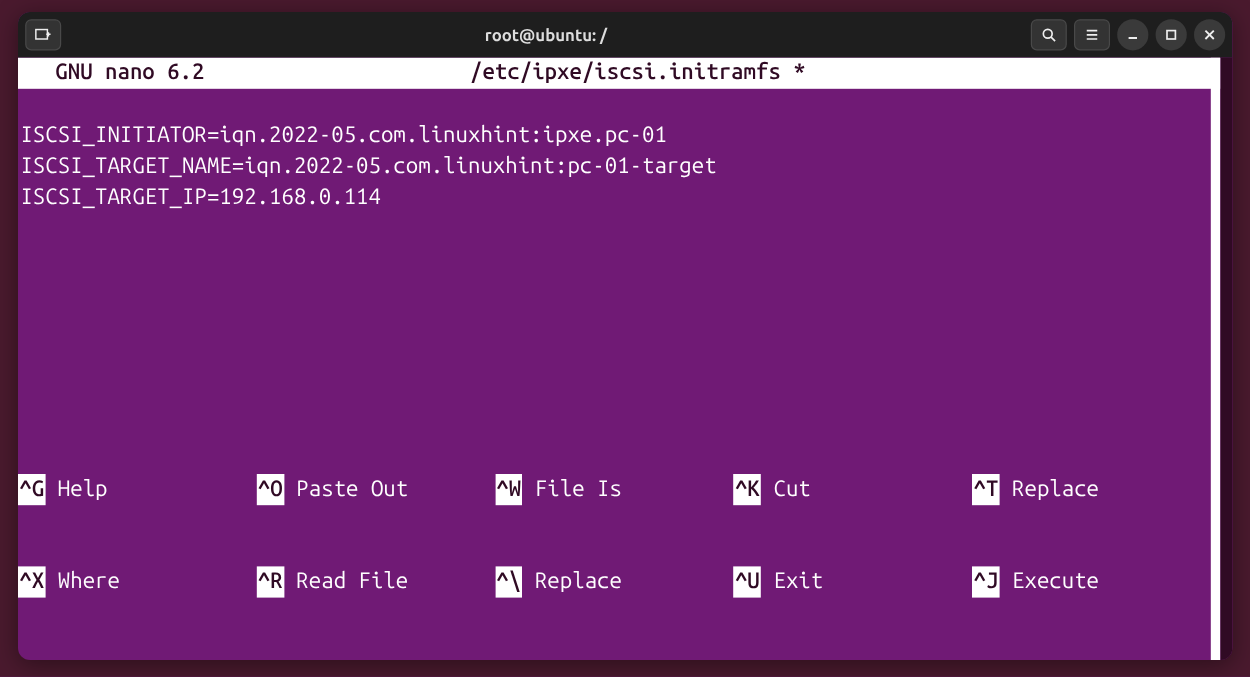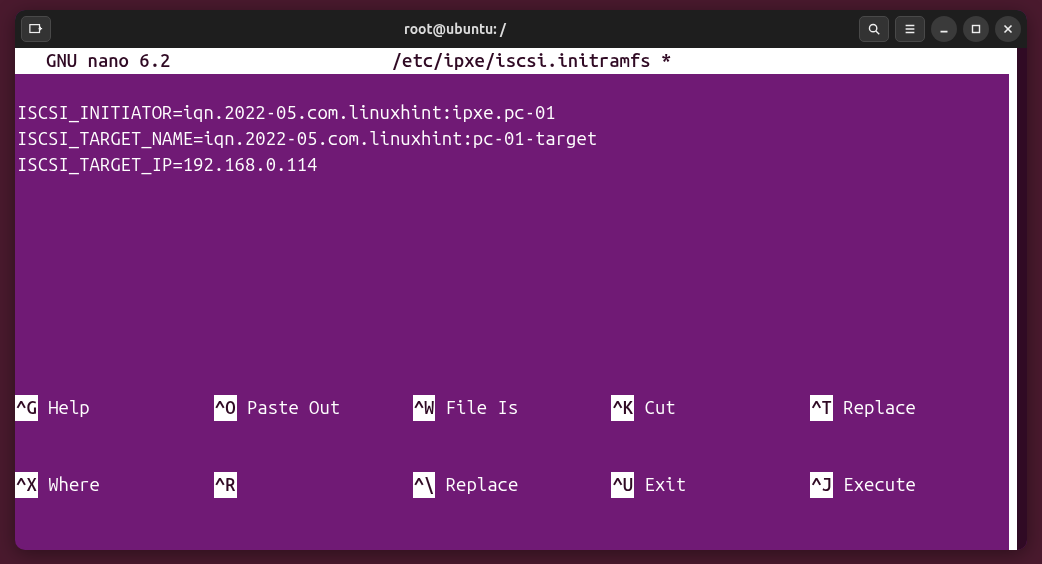"Read File" span.desc { html: none -> <span>Read File</span> }
